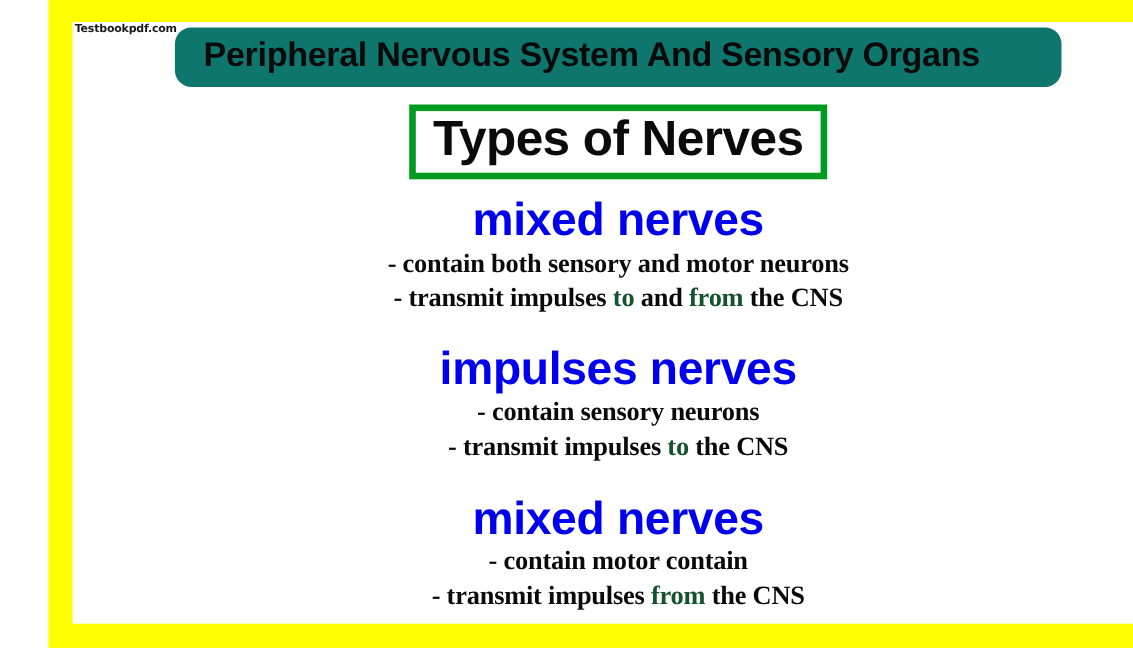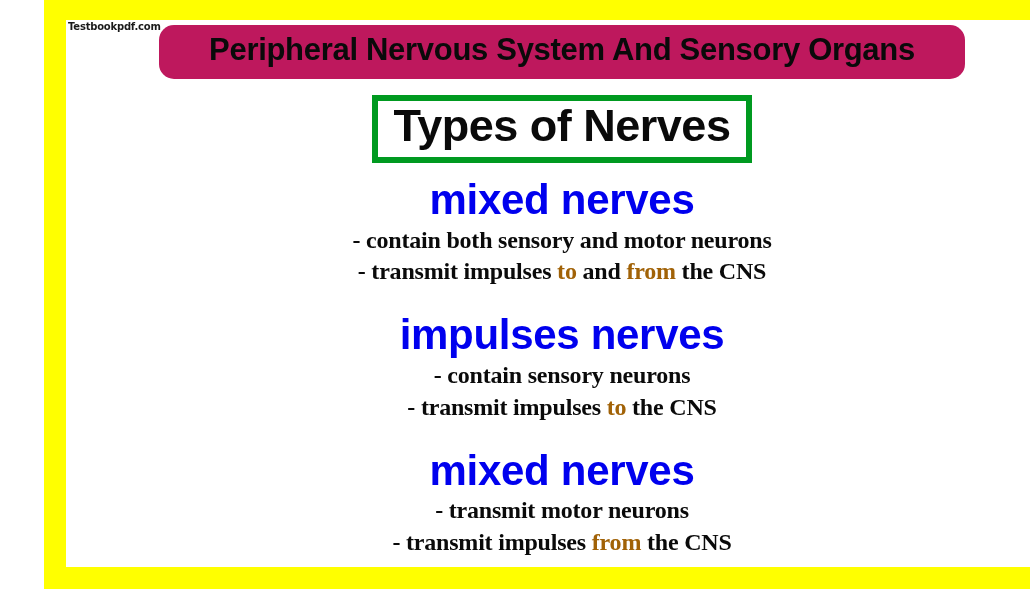"Peripheral Nervous System And Sensory" .banner { background: #be185d -> #0f766e; text-align: center -> left }
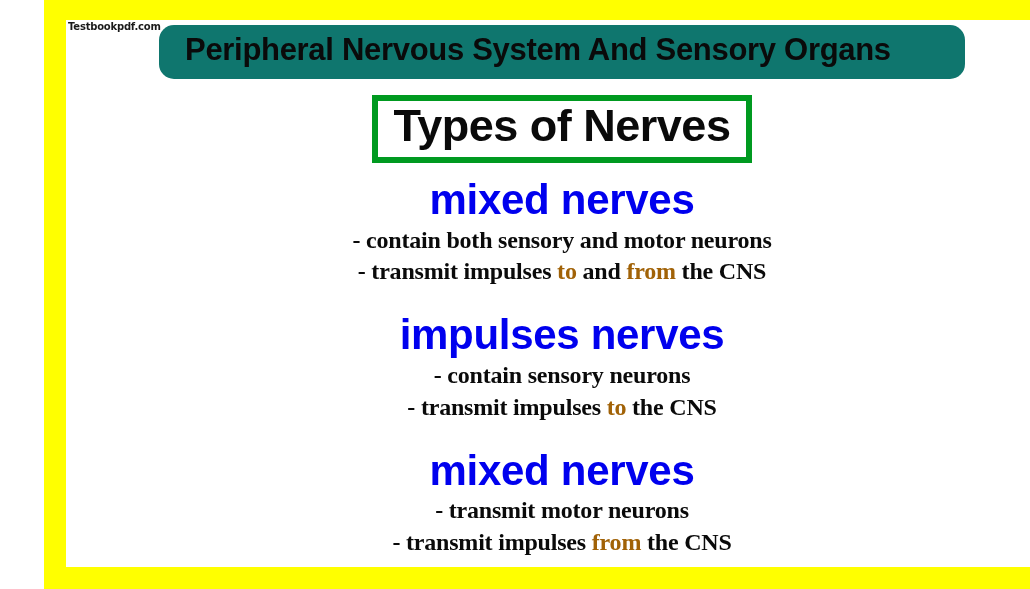"to" .hl { color: #a16207 -> #14532d }
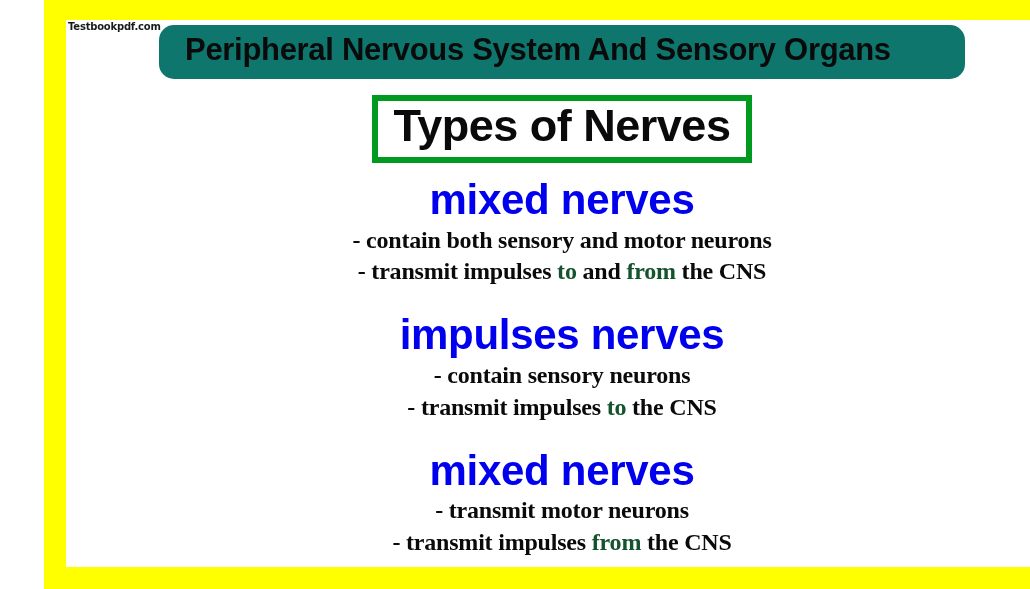"- transmit motor neurons" span { text: transmit motor neurons -> contain motor contain }
